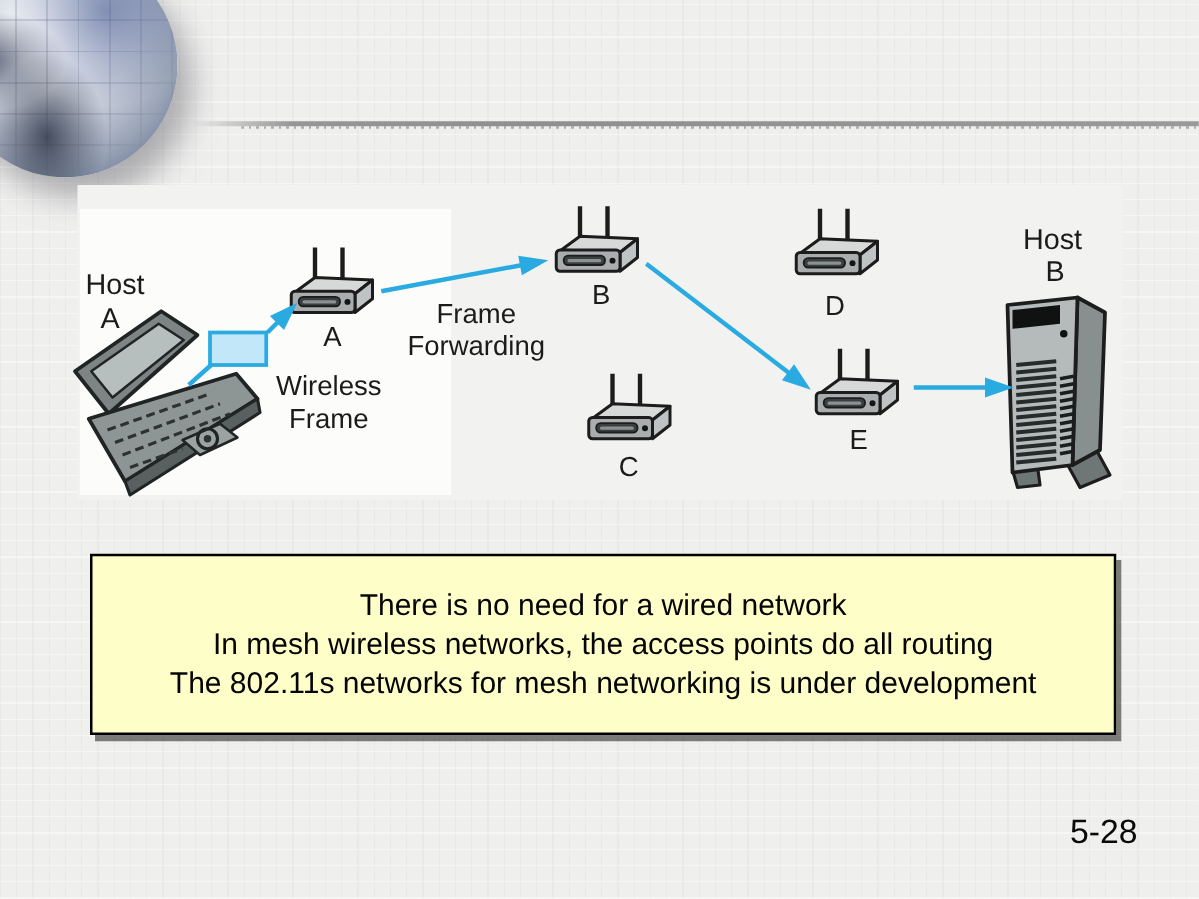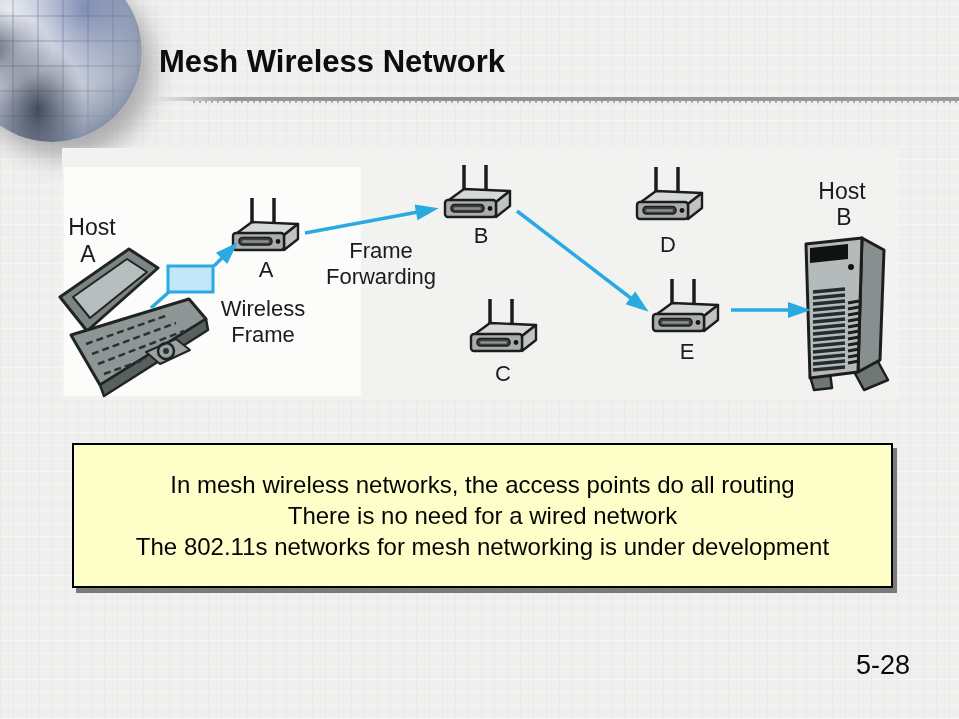"Mesh Wireless Network" div.title { html: <div>Mesh Wireless Network</div> -> none }
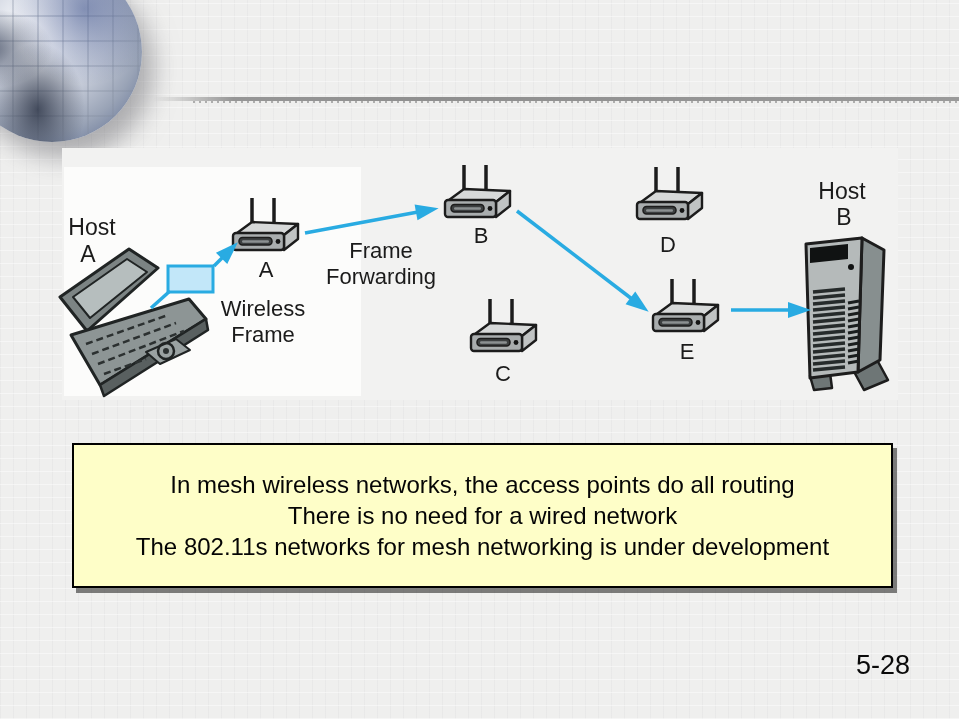"In mesh wireless networks, the" div { order: before "There is no need for" -> after "There is no need for" }
